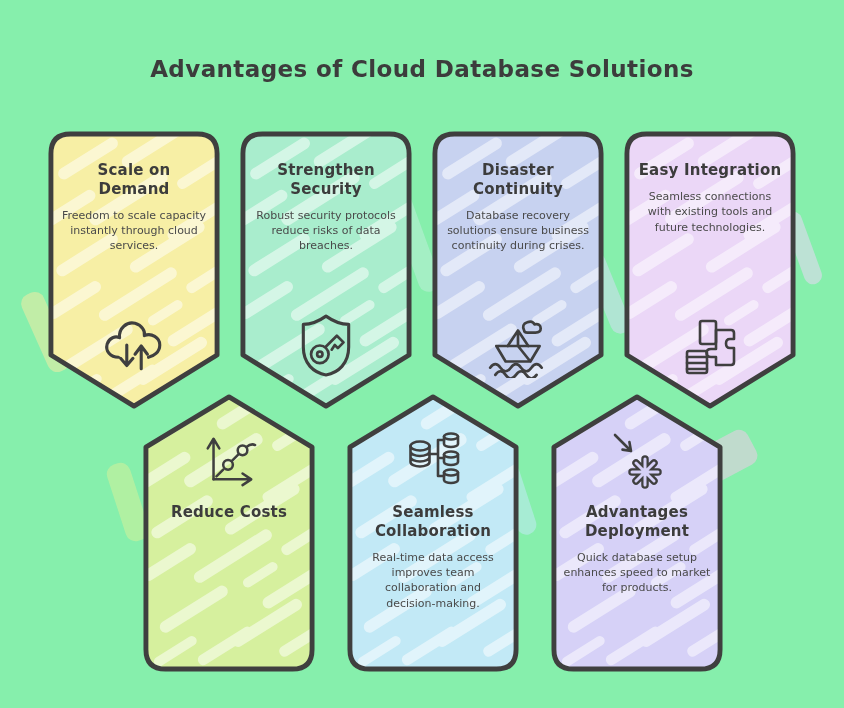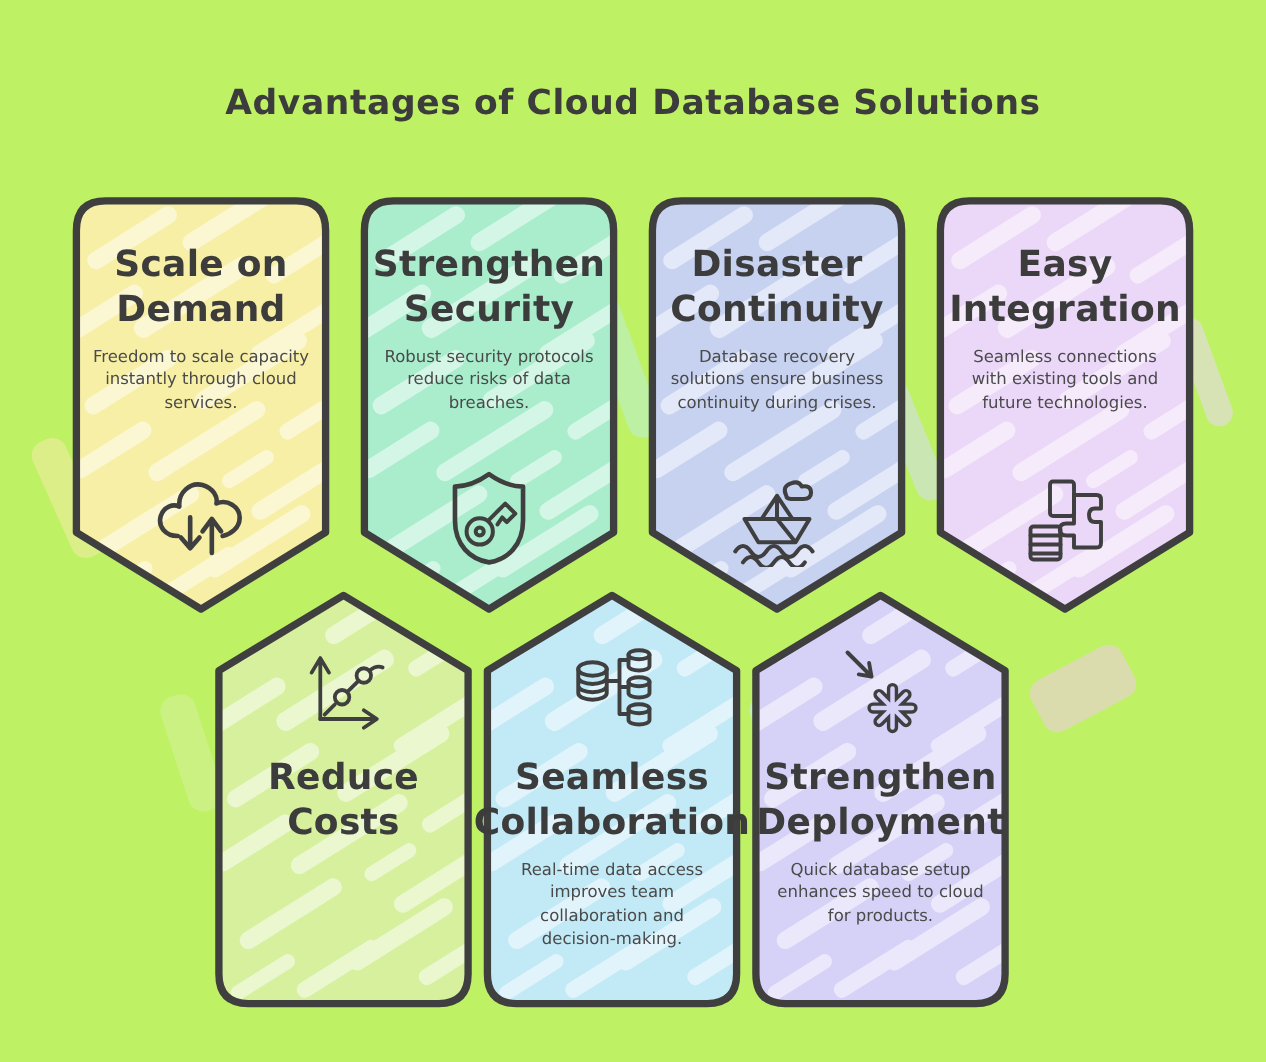"Advantages of Cloud Database Solutions" .canvas { background: #bef264 -> #86efac }
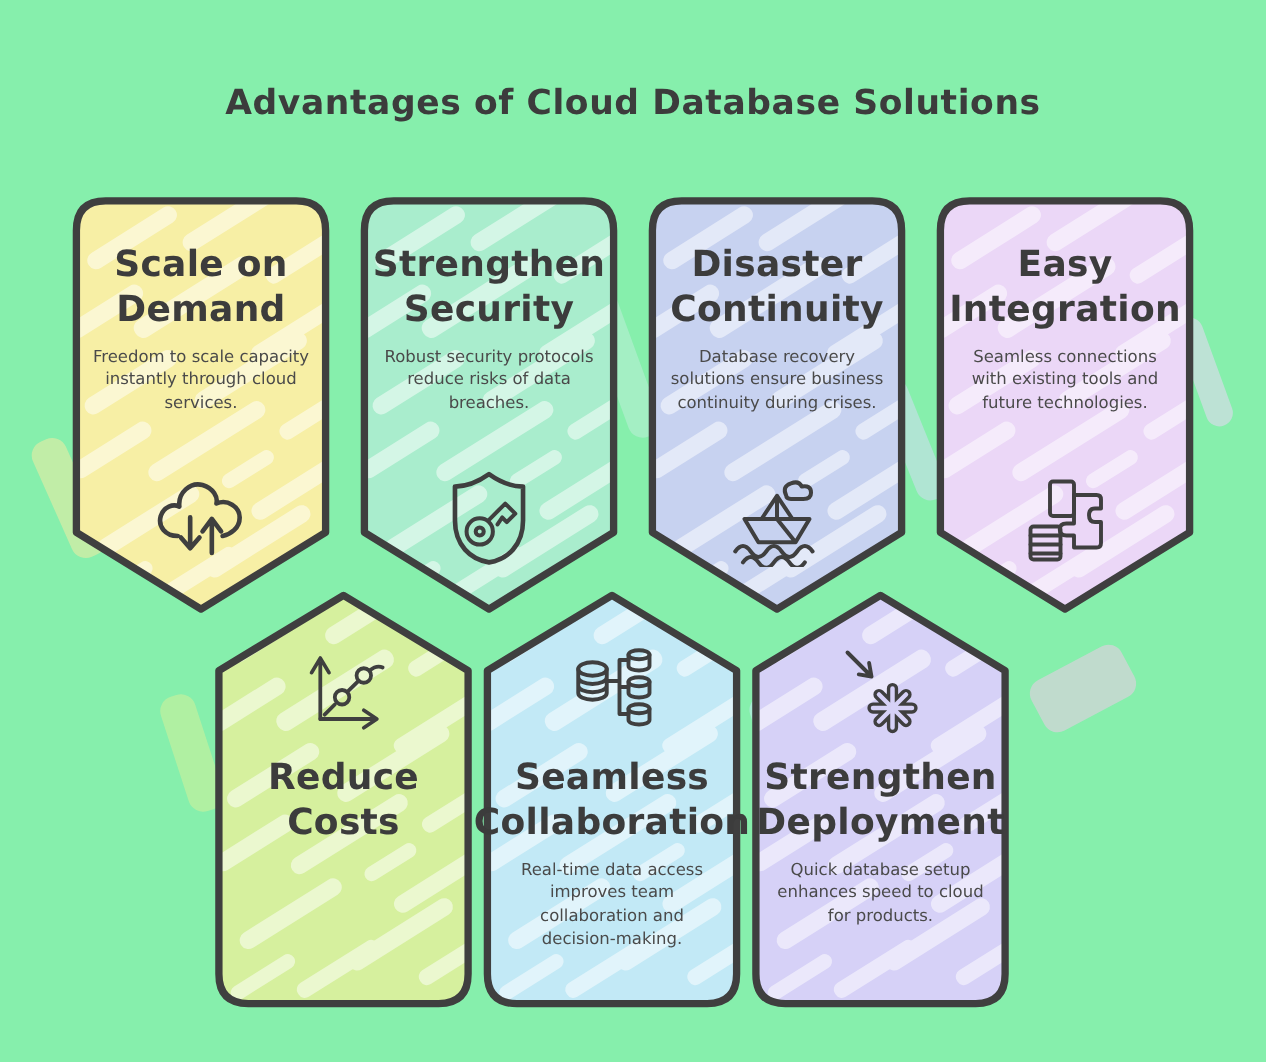"Scale on Demand" .card-title { font-size: 24px -> 15px }
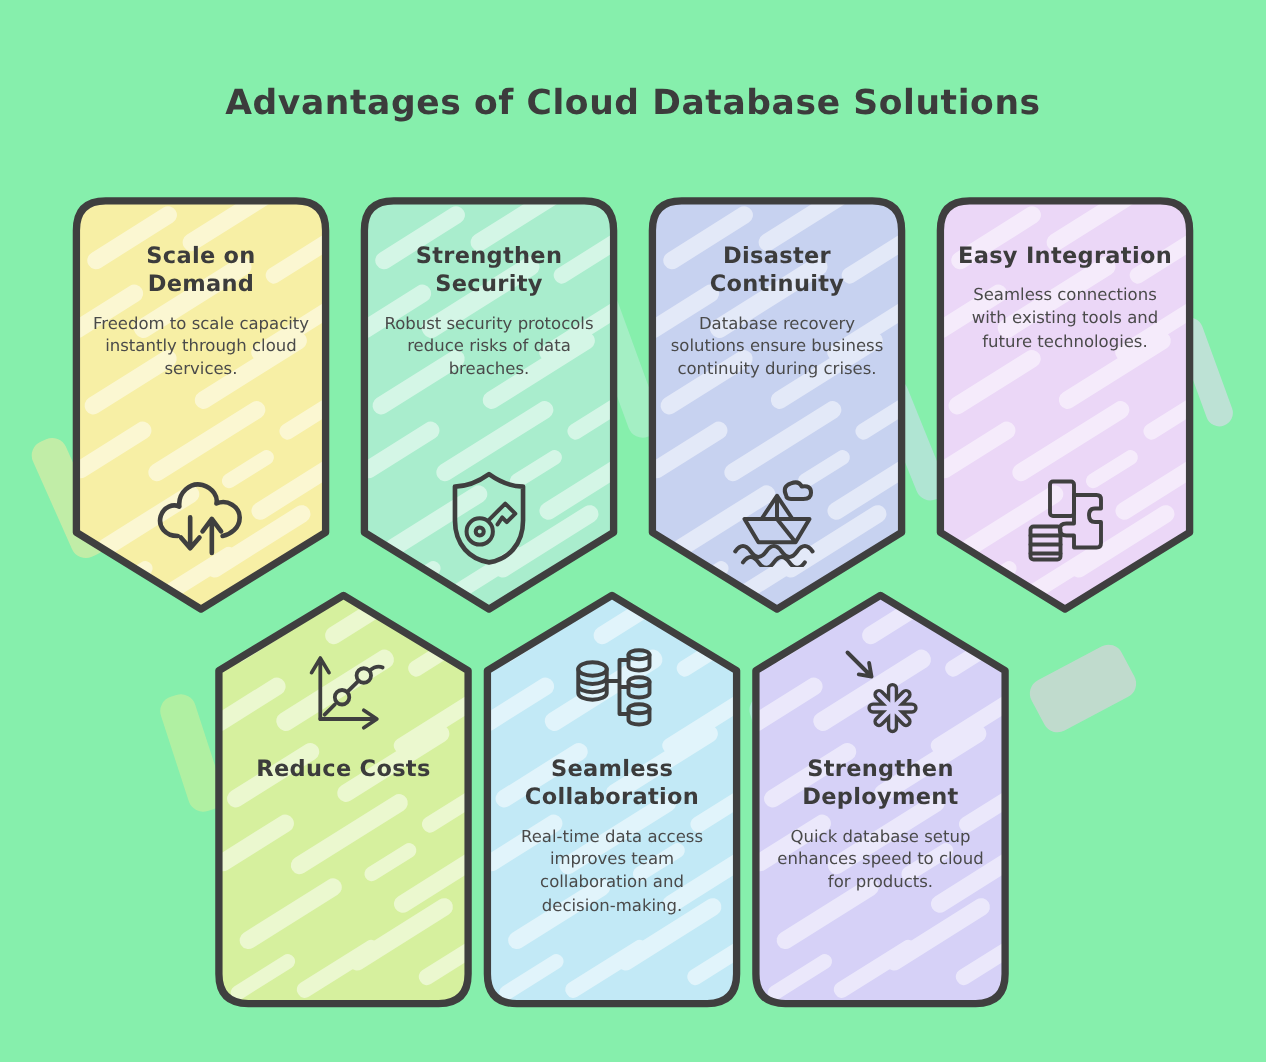"Reduce Costs" .row-bottom { gap: 7px -> 32px }
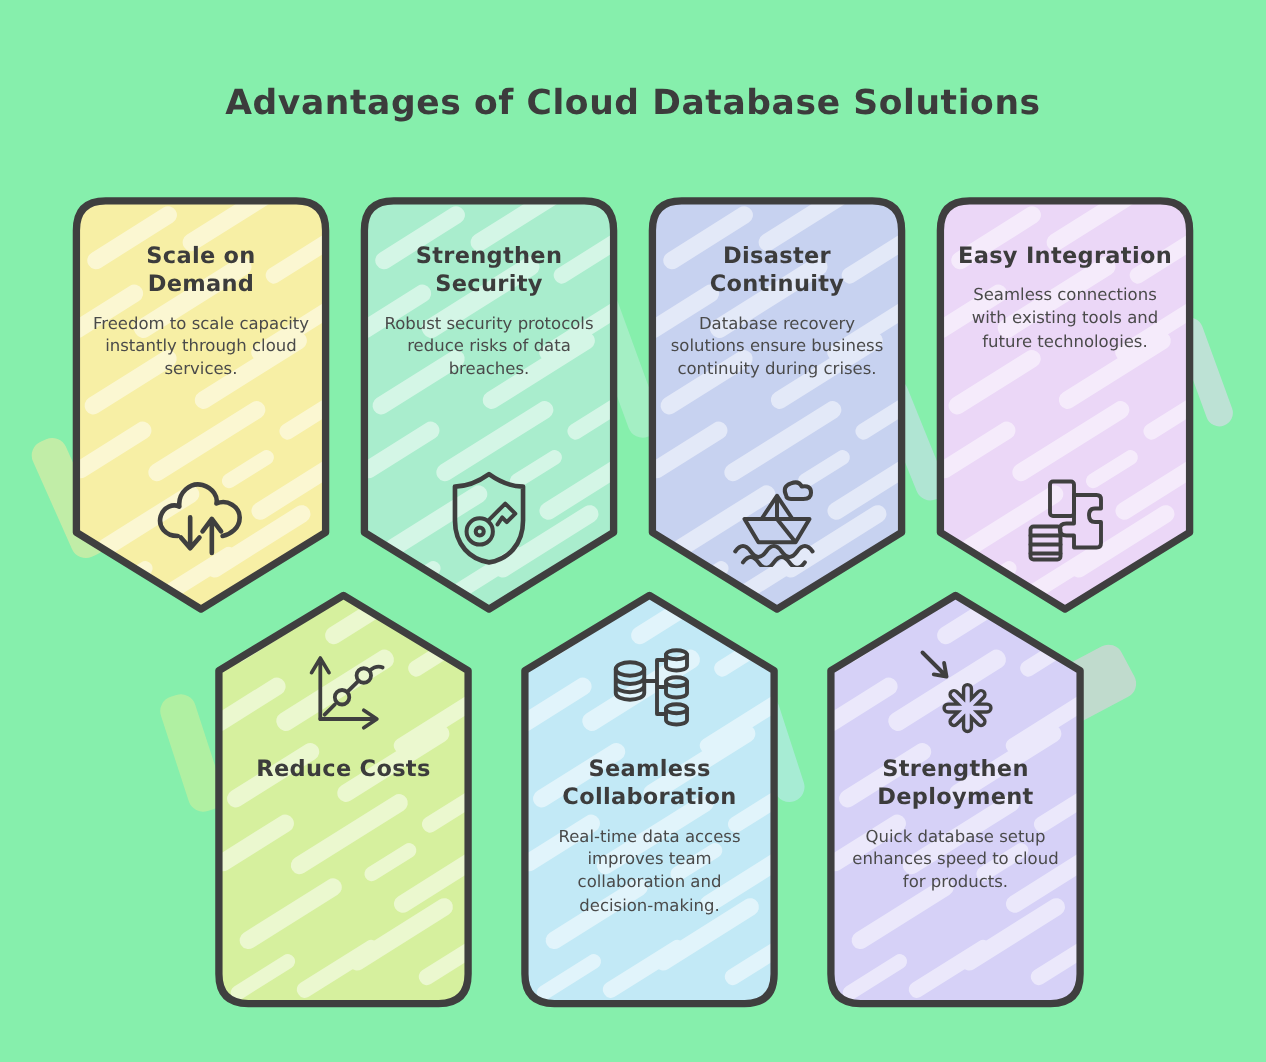"Strengthen Deployment" div.card-title { text: Strengthen -> Advantages }
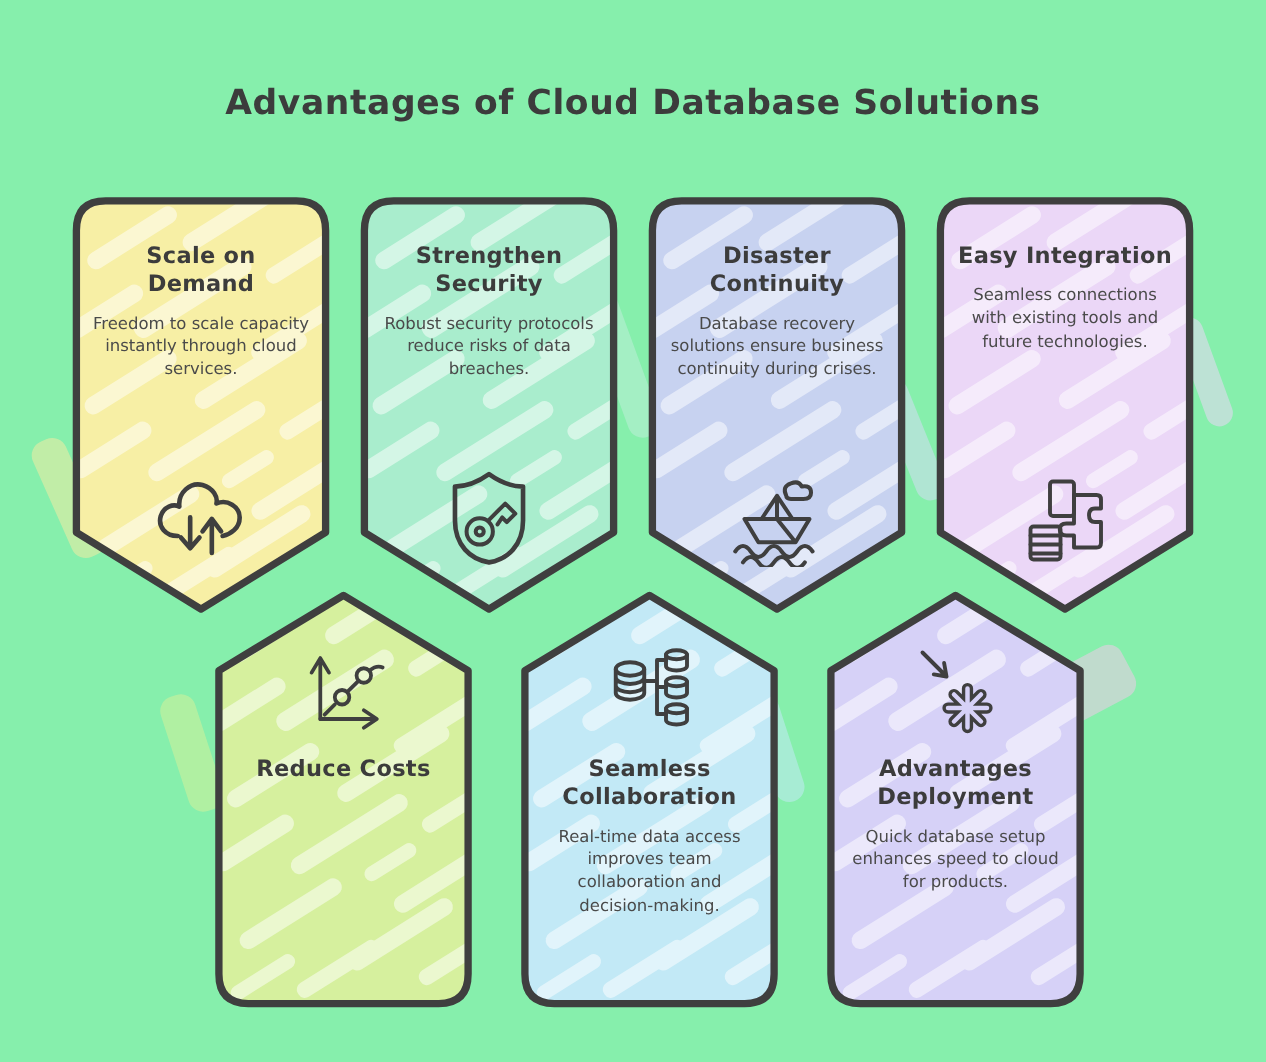"Quick database setup enhances speed" div.card-desc { text: cloud -> market }
